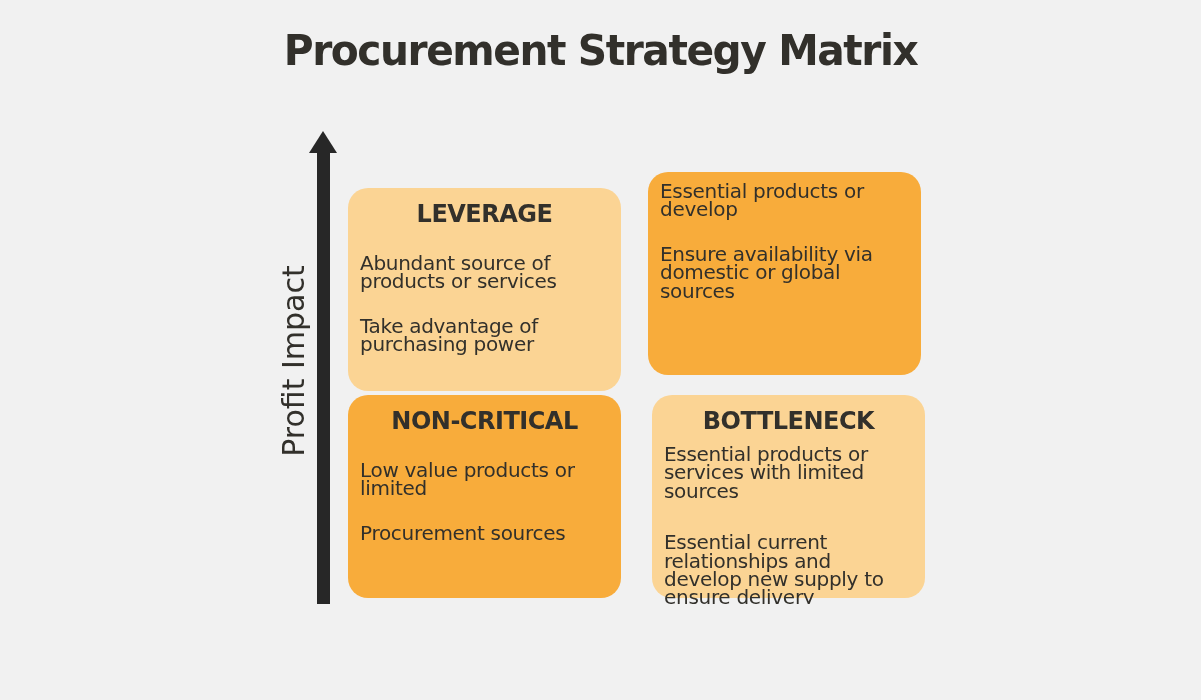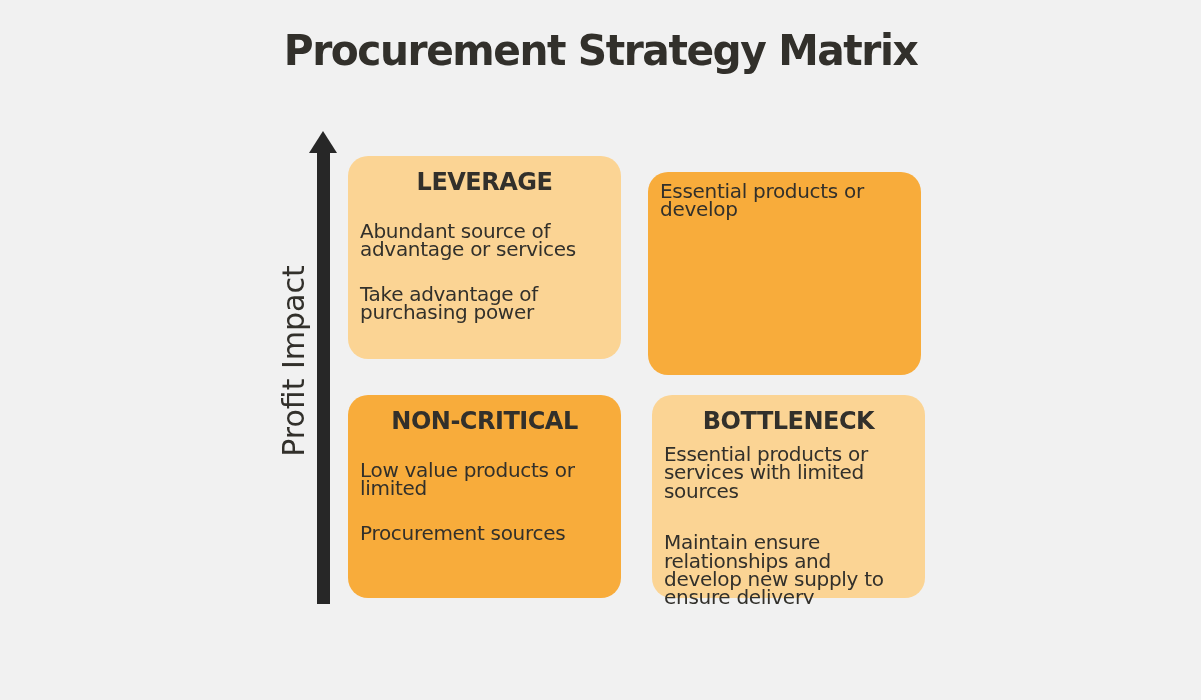"LEVERAGE" .pos-tl { top: 156px -> 188px }
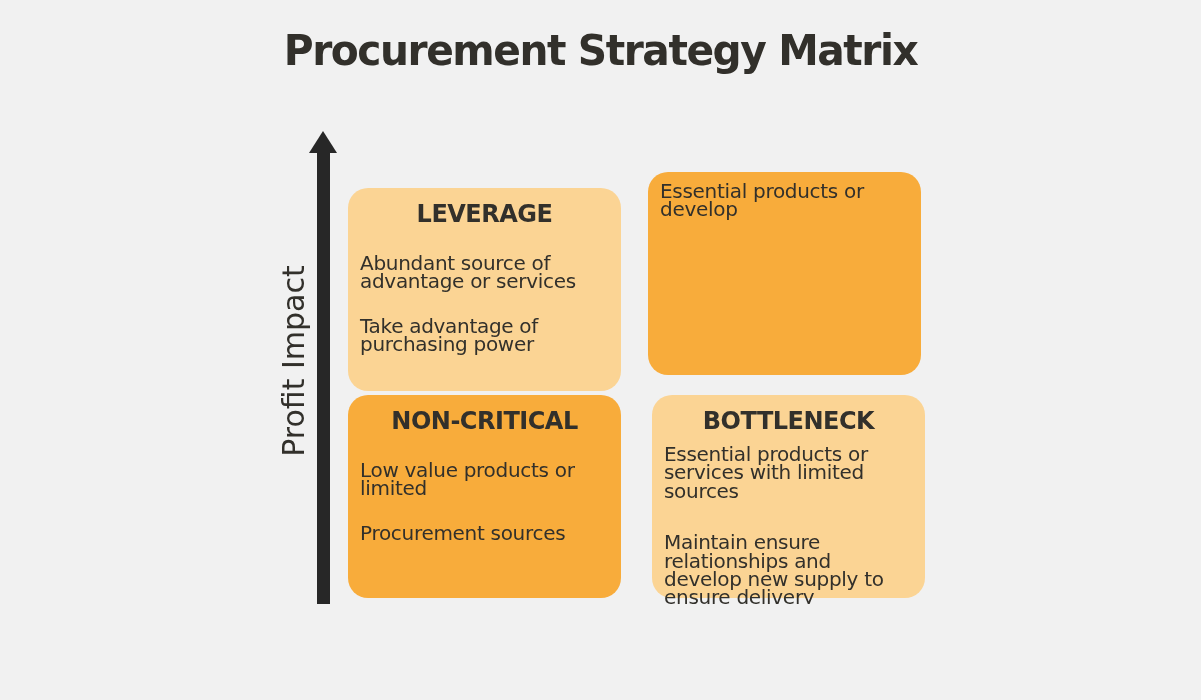"Abundant source of advantage or" p.card-point { text: advantage -> products }
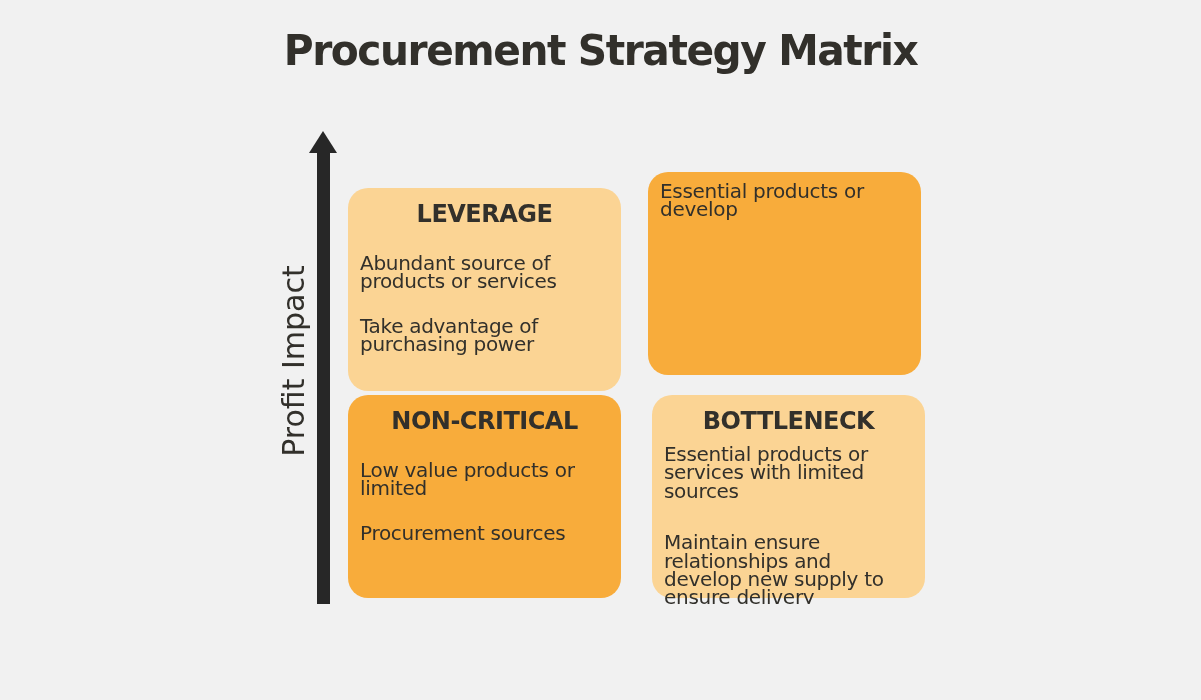"Ensure availability via domestic or" p.card-point { html: none -> <p>Ensure availability via domestic or global sources</p> }
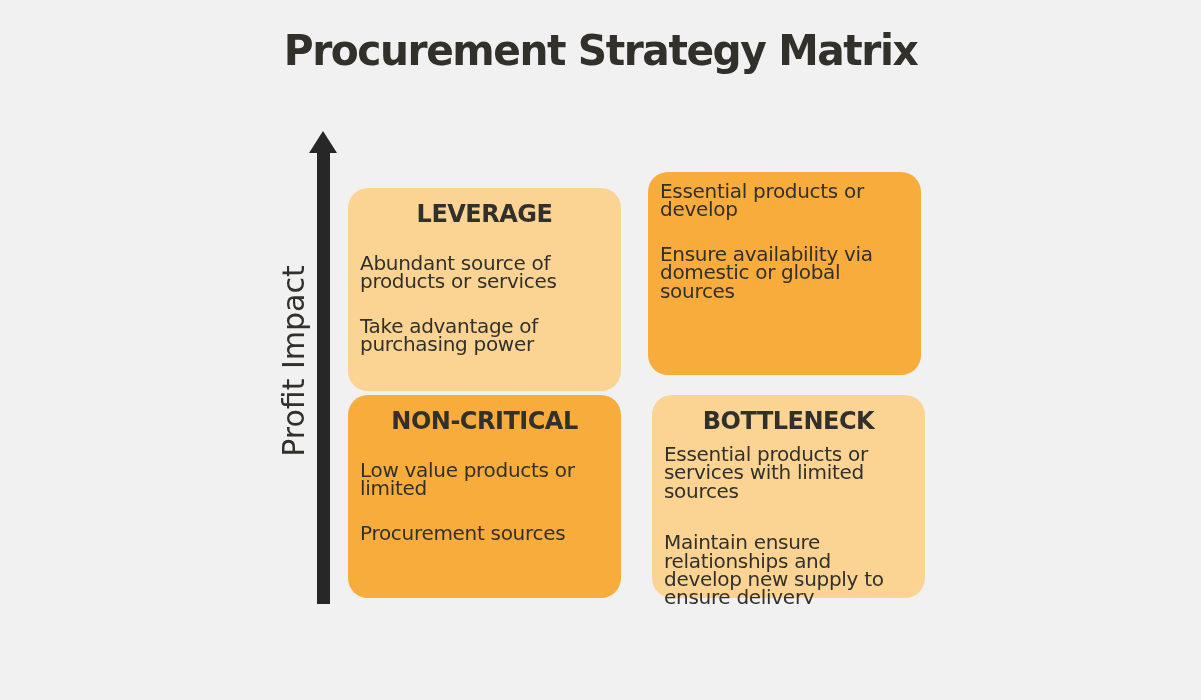"Maintain ensure relationships and" p.card-point { text: Maintain ensure -> Essential current }
